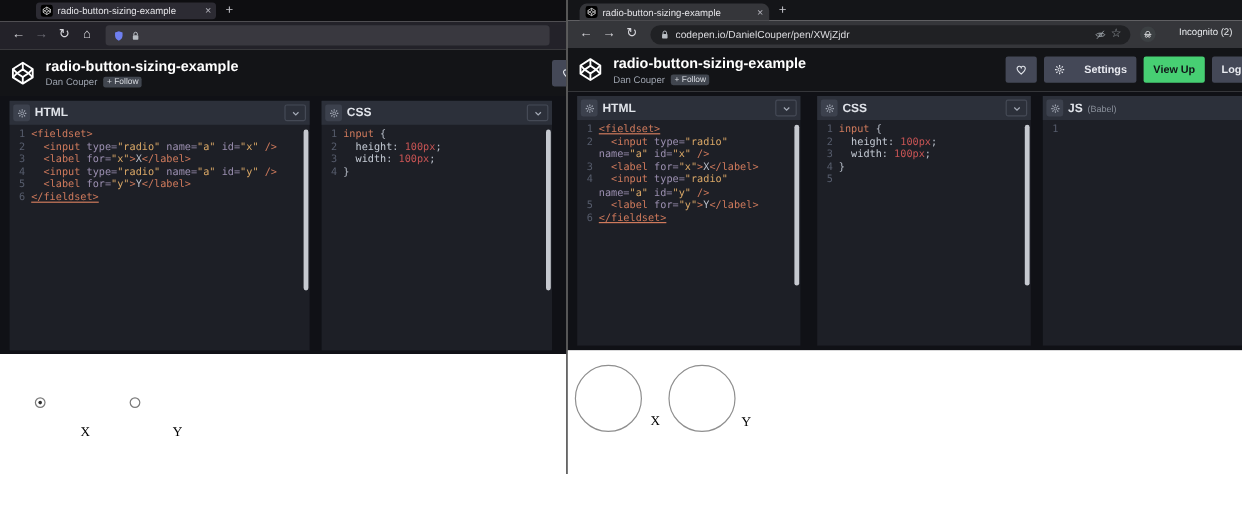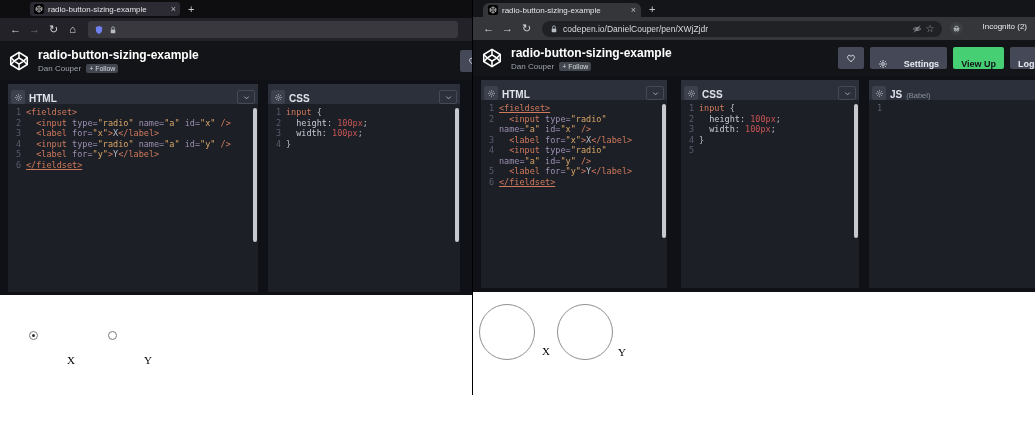"Settings" .cp-btn { align-items: flex-end -> center }
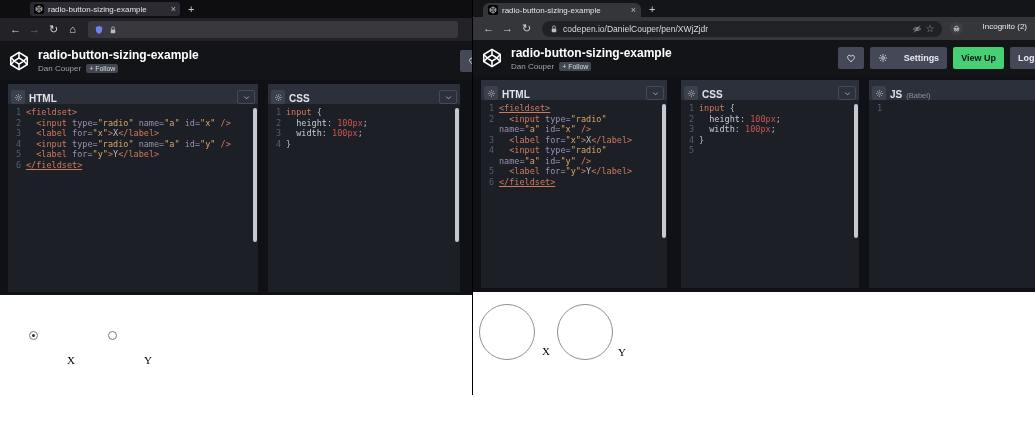"HTML" .panel-header { align-items: flex-end -> center }
